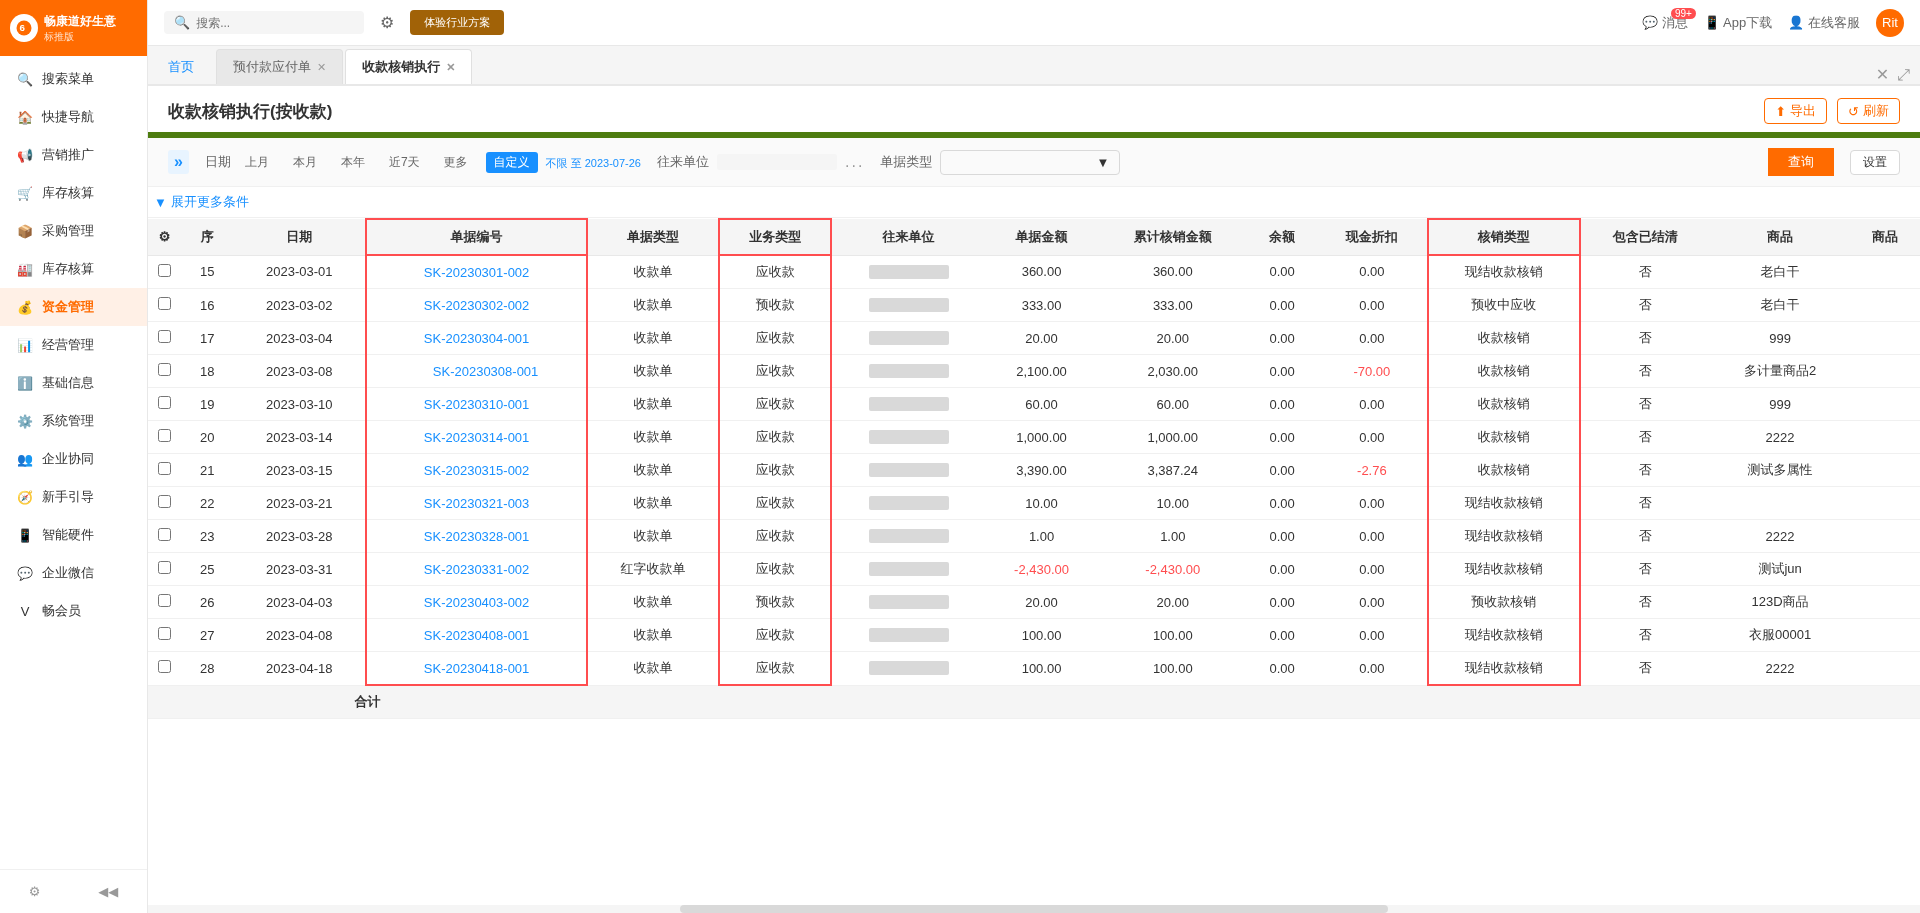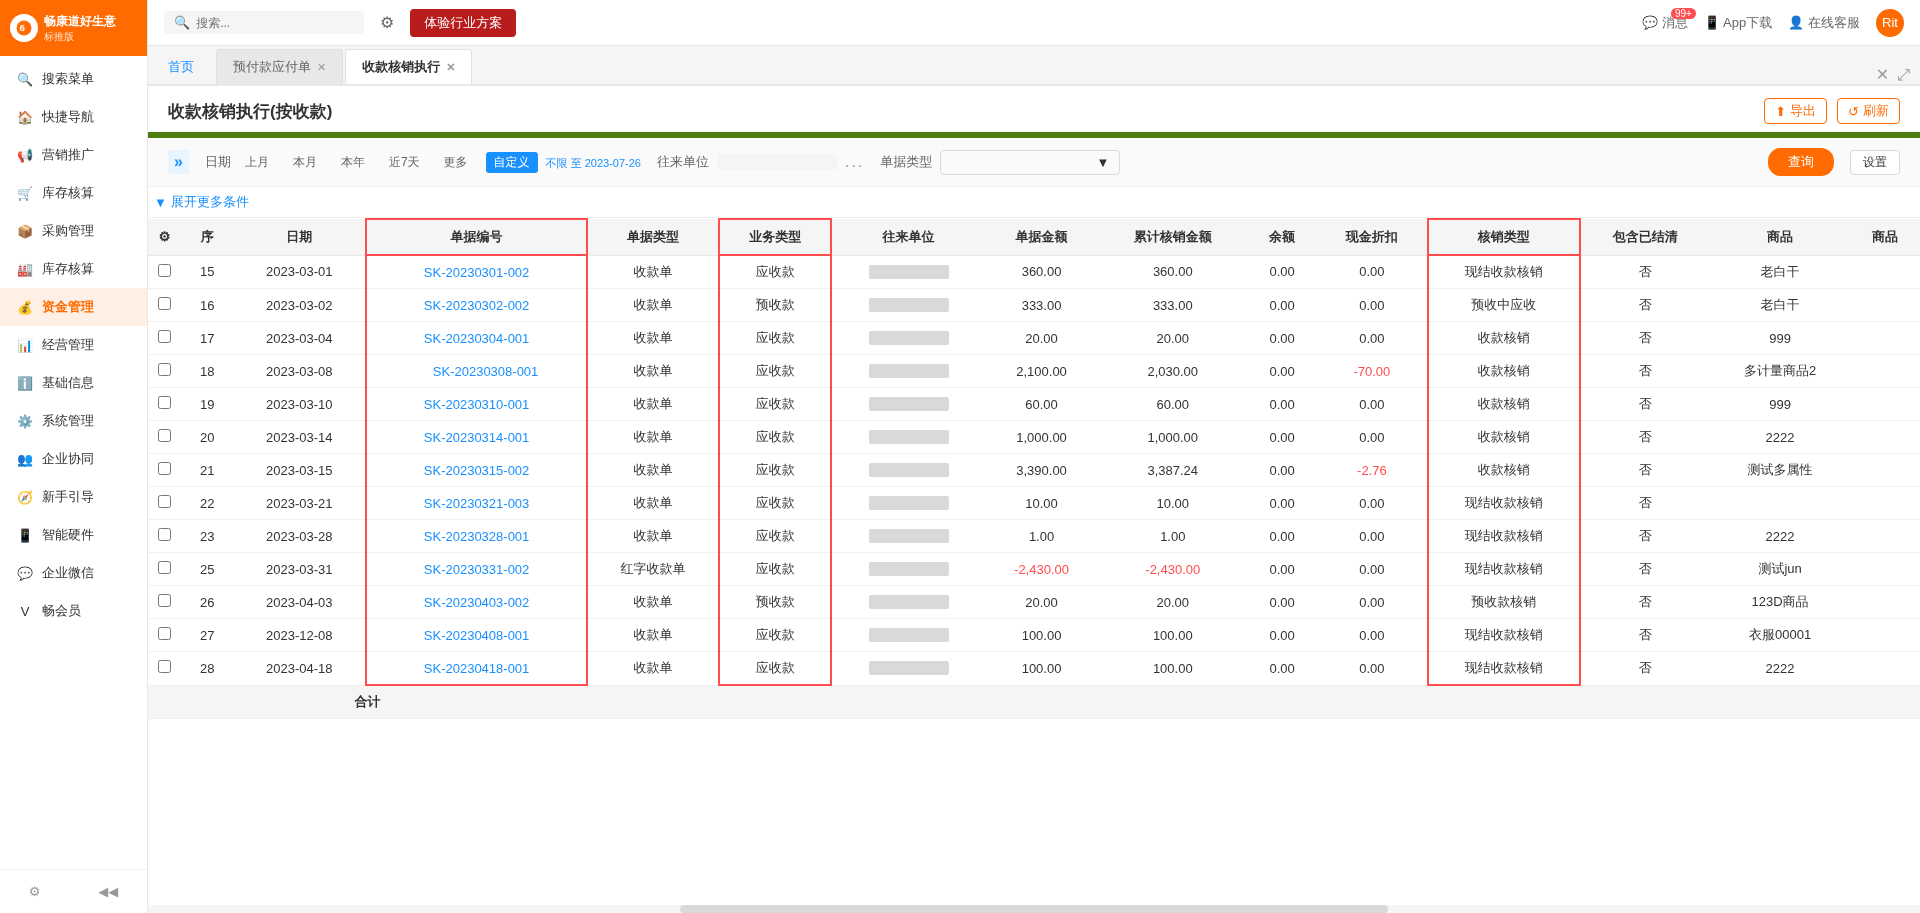"体验行业方案" .topbar-solution-btn { background: #b91c1c -> #a16207; font-size: 13px -> 11px }
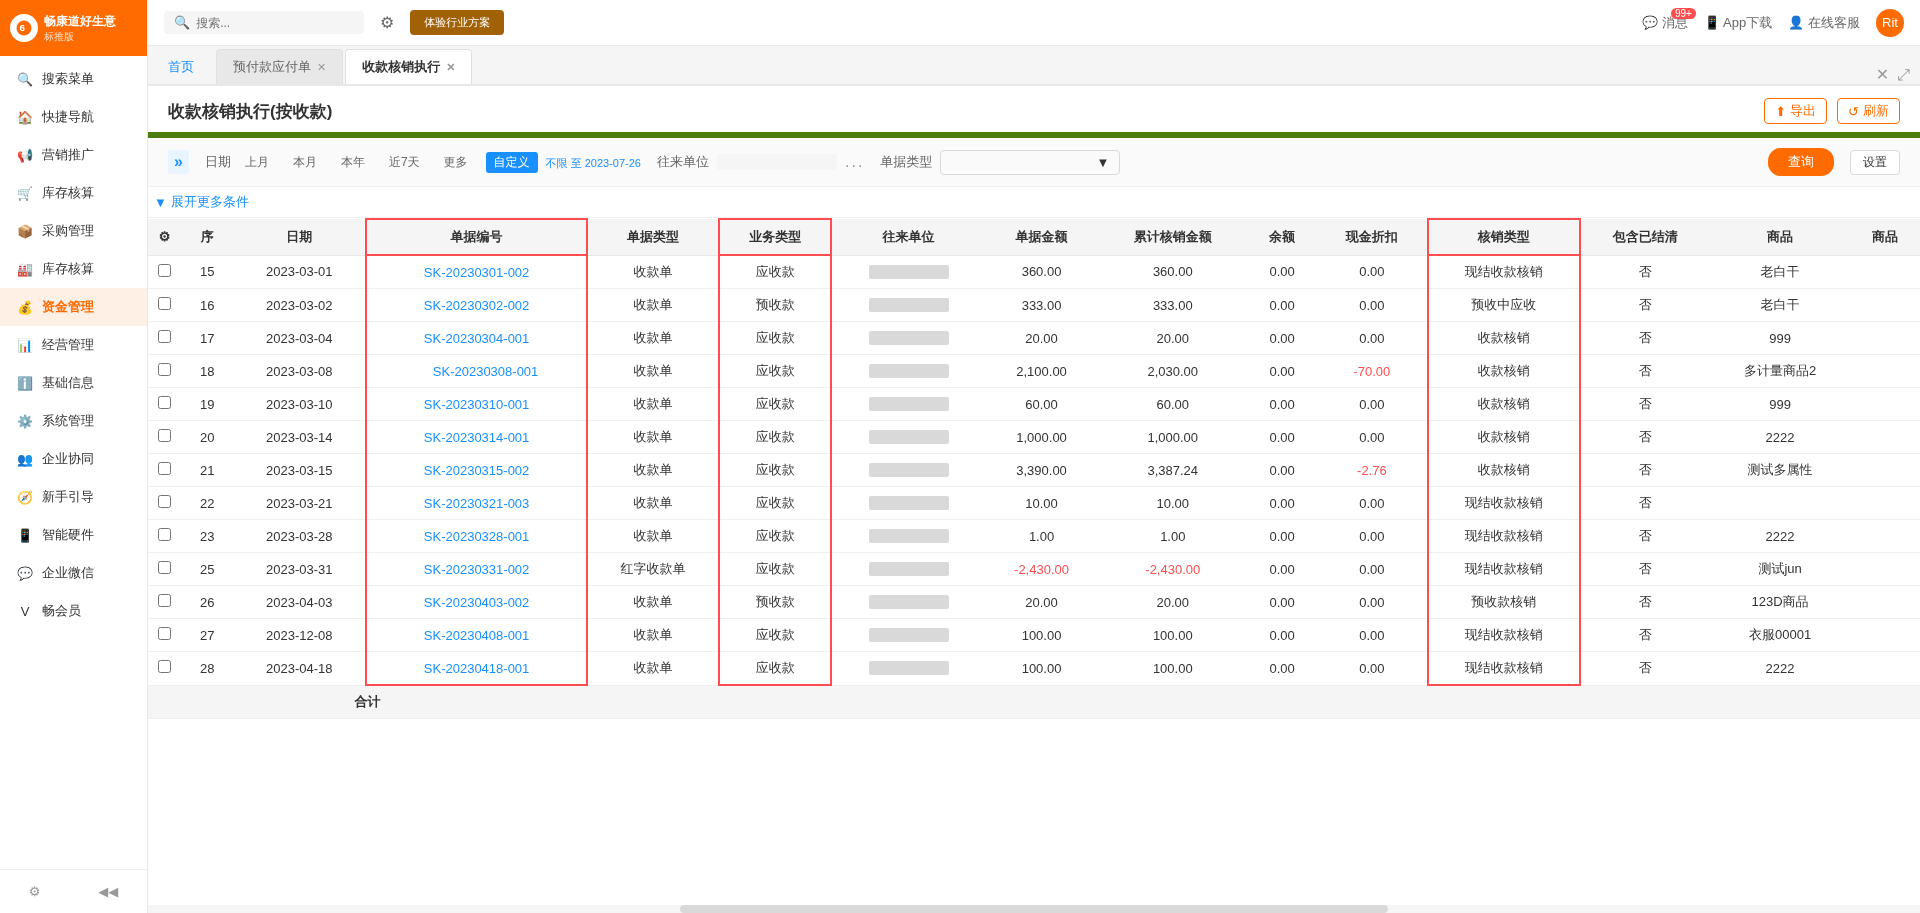"查询" .filter-query-btn { border-radius: 13px -> 0 }
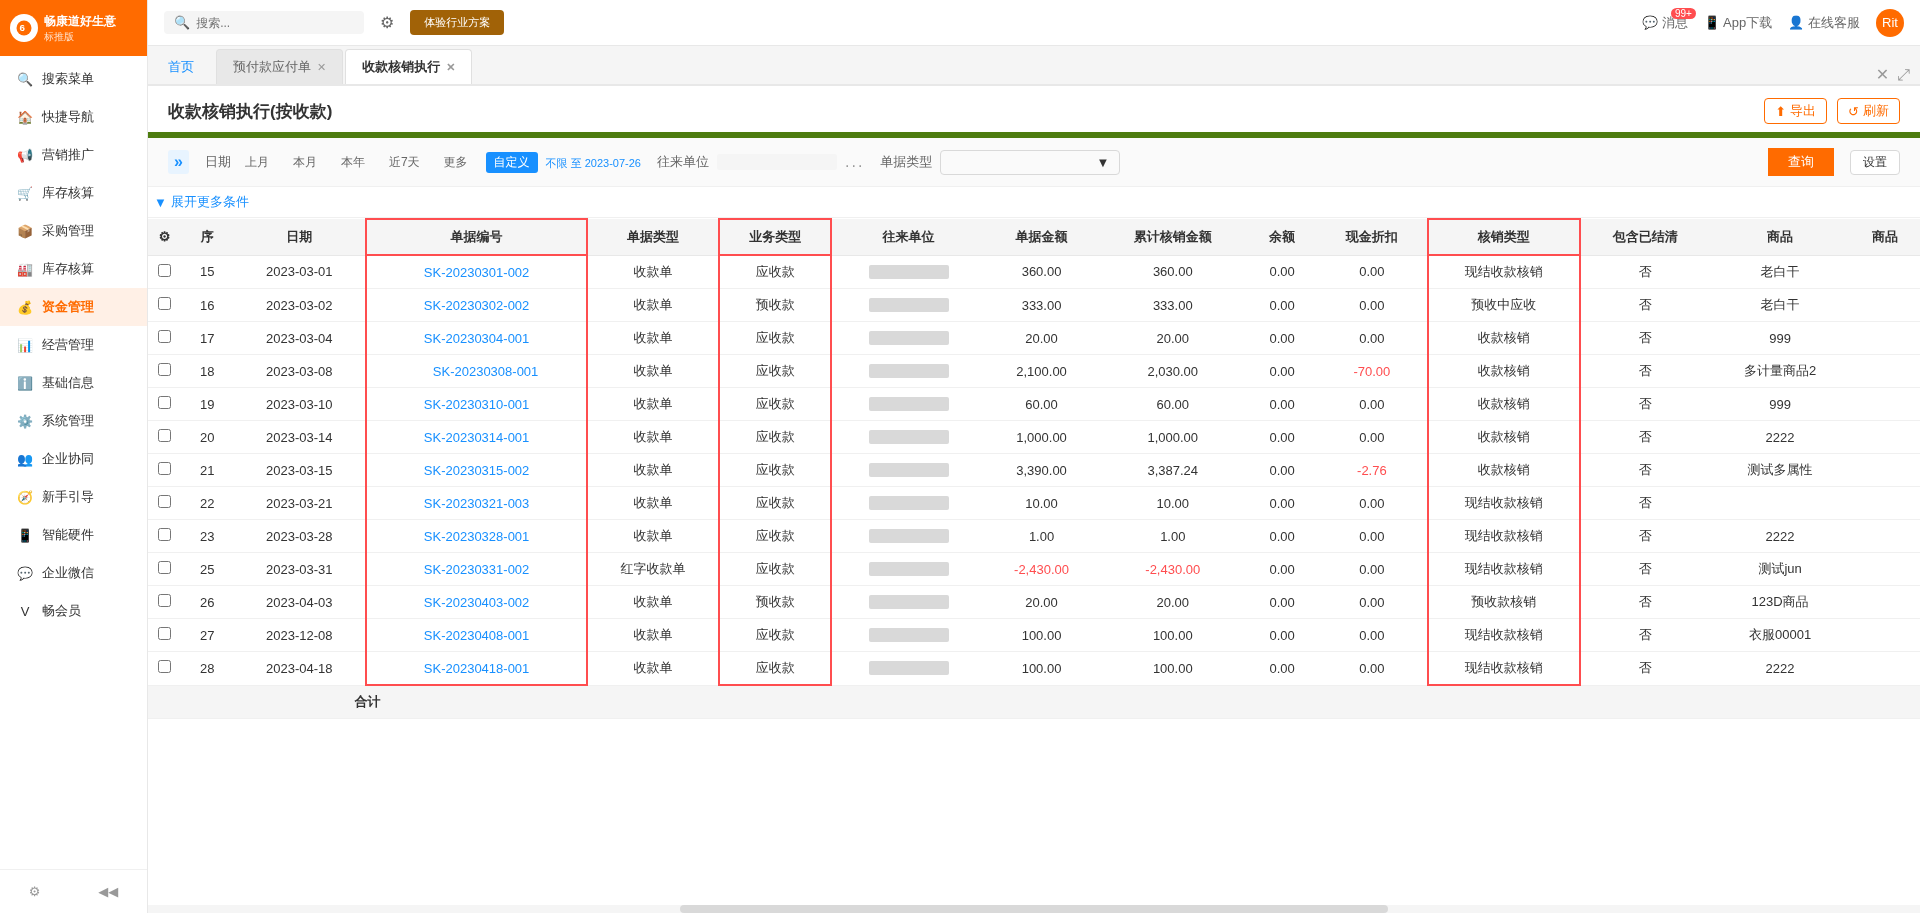"2023-12-08" td { text: 2023-12-08 -> 2023-04-08 }
